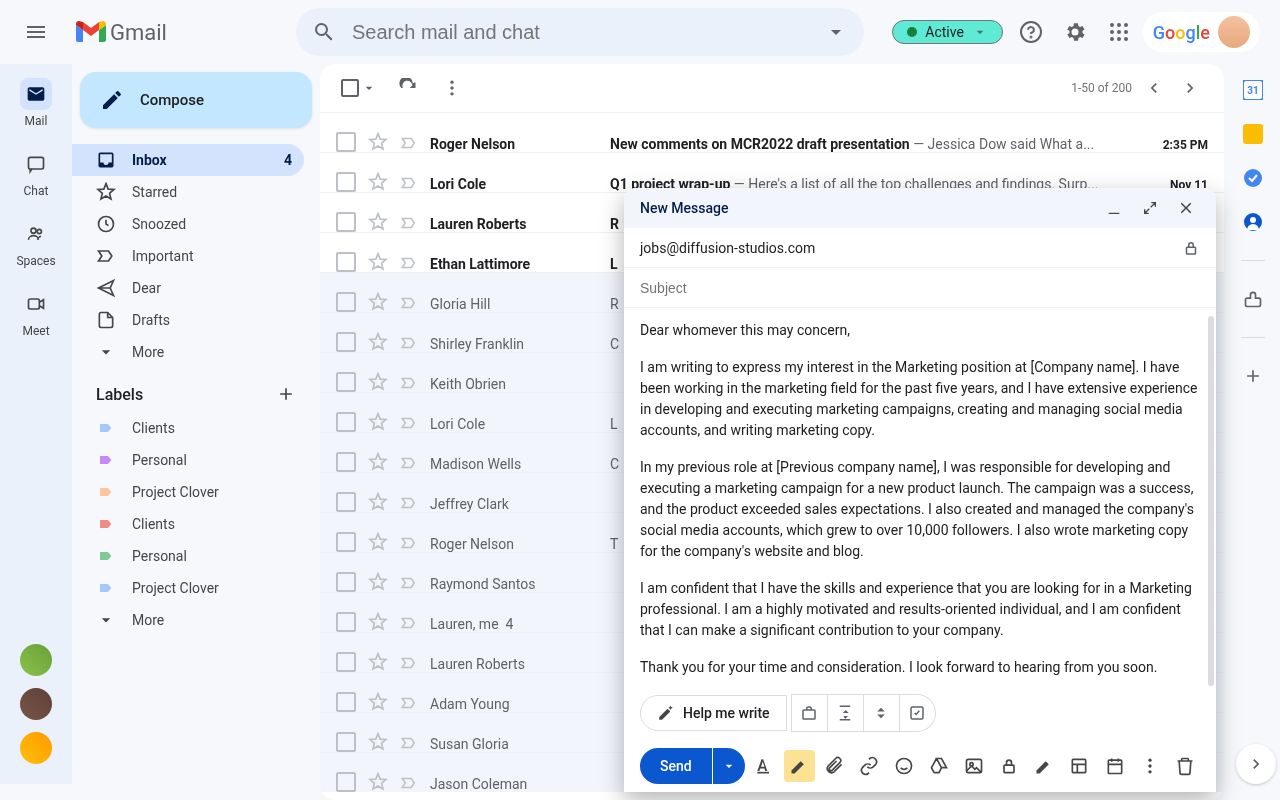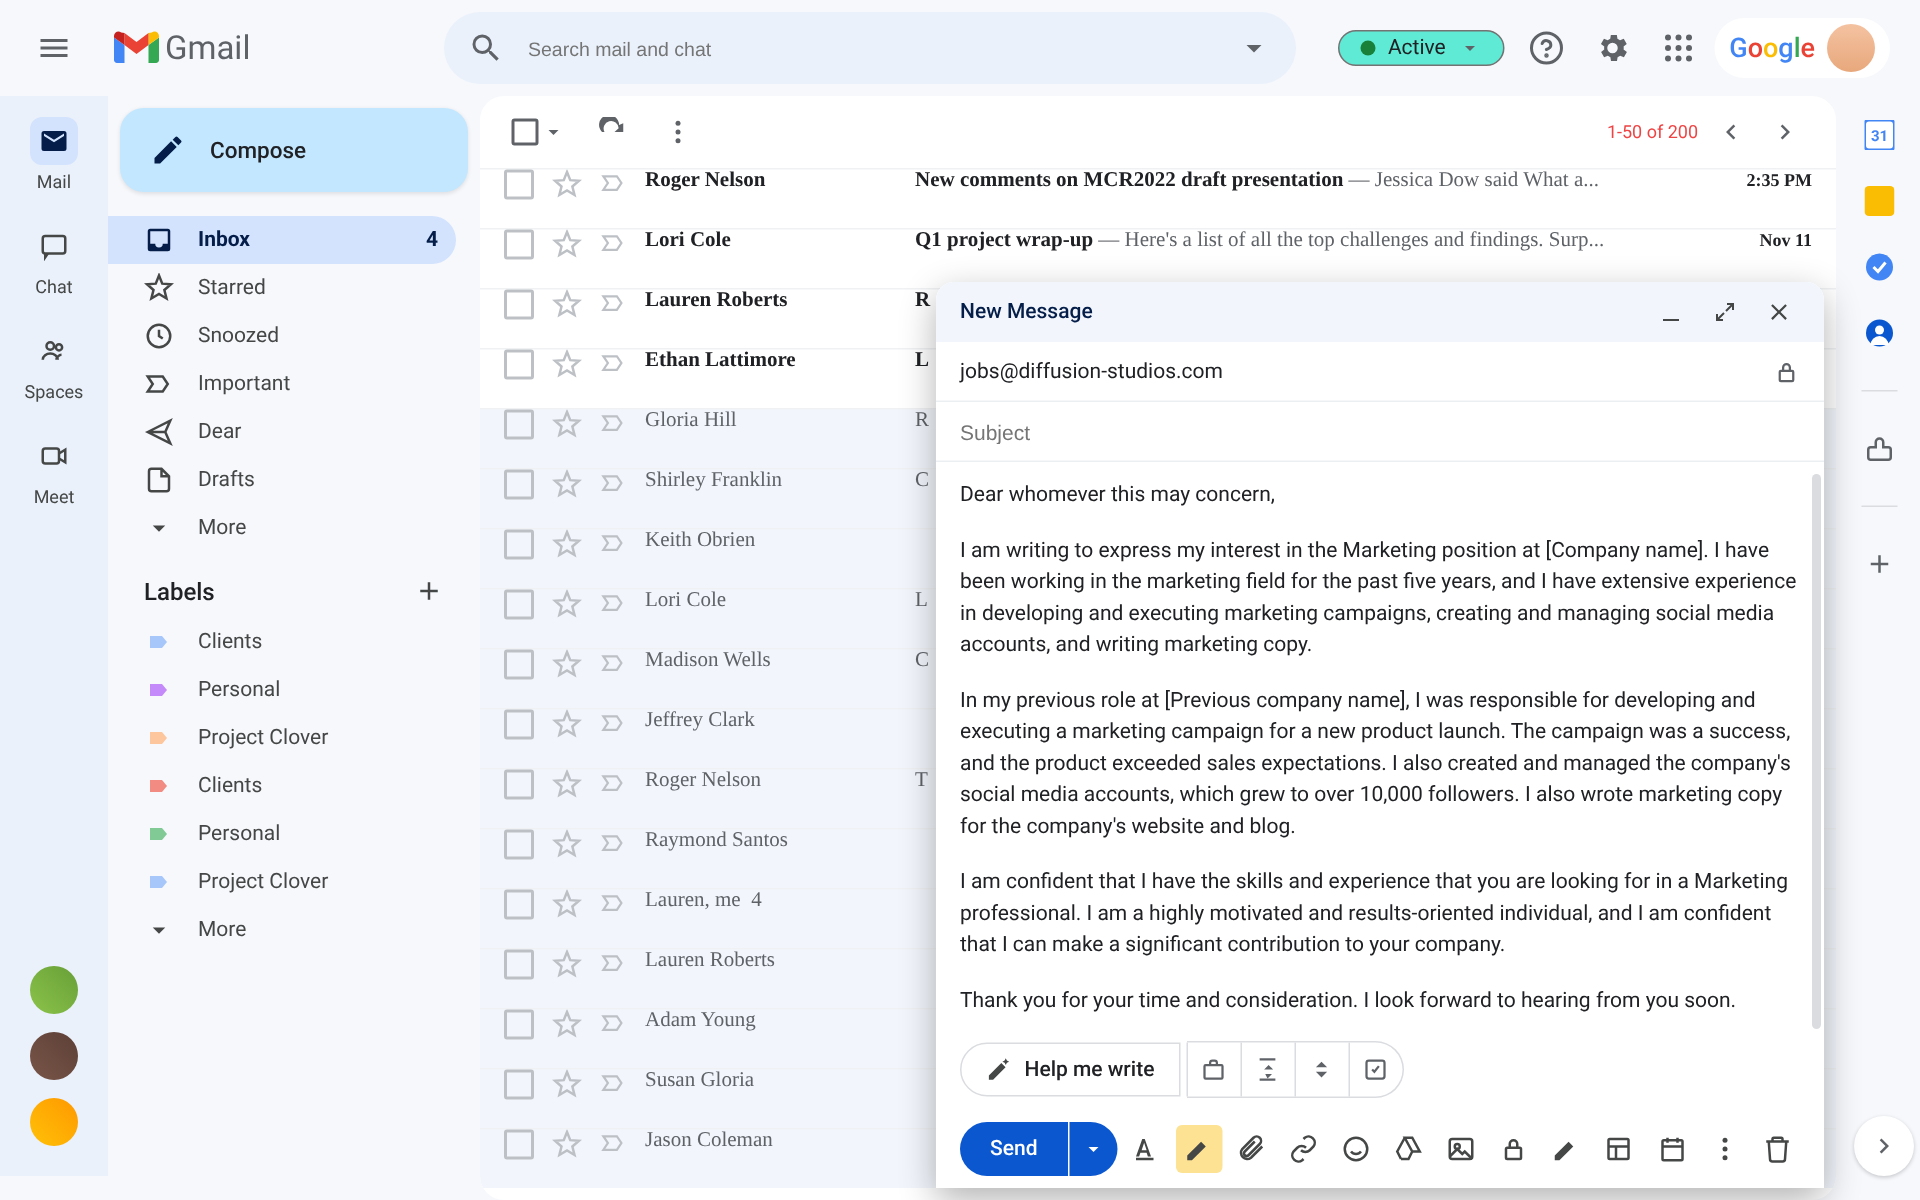"Search mail and chat" .search-input { font-size: 13px -> 20px }
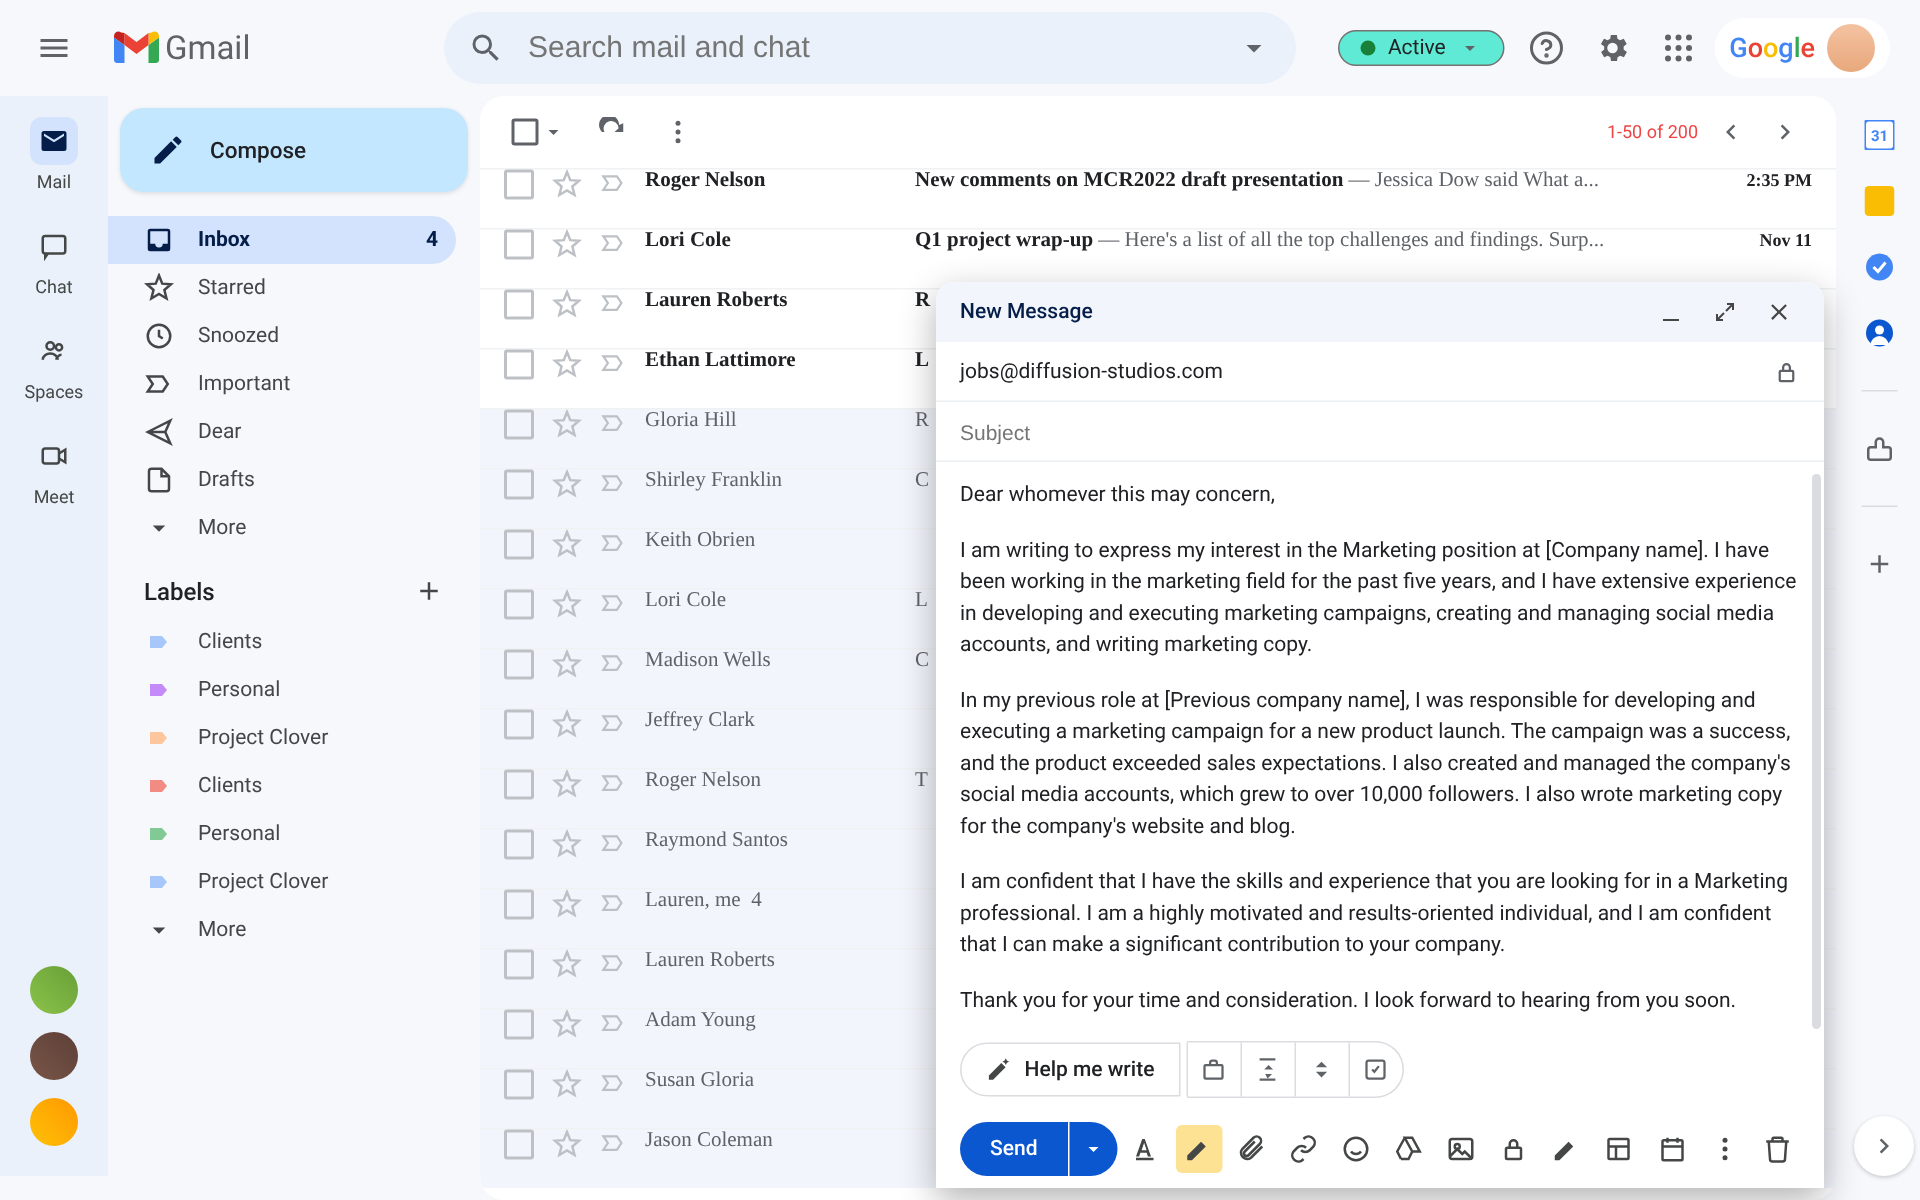"1-50 of 200" .toolbar .right { color: #ef4444 -> #737373 }
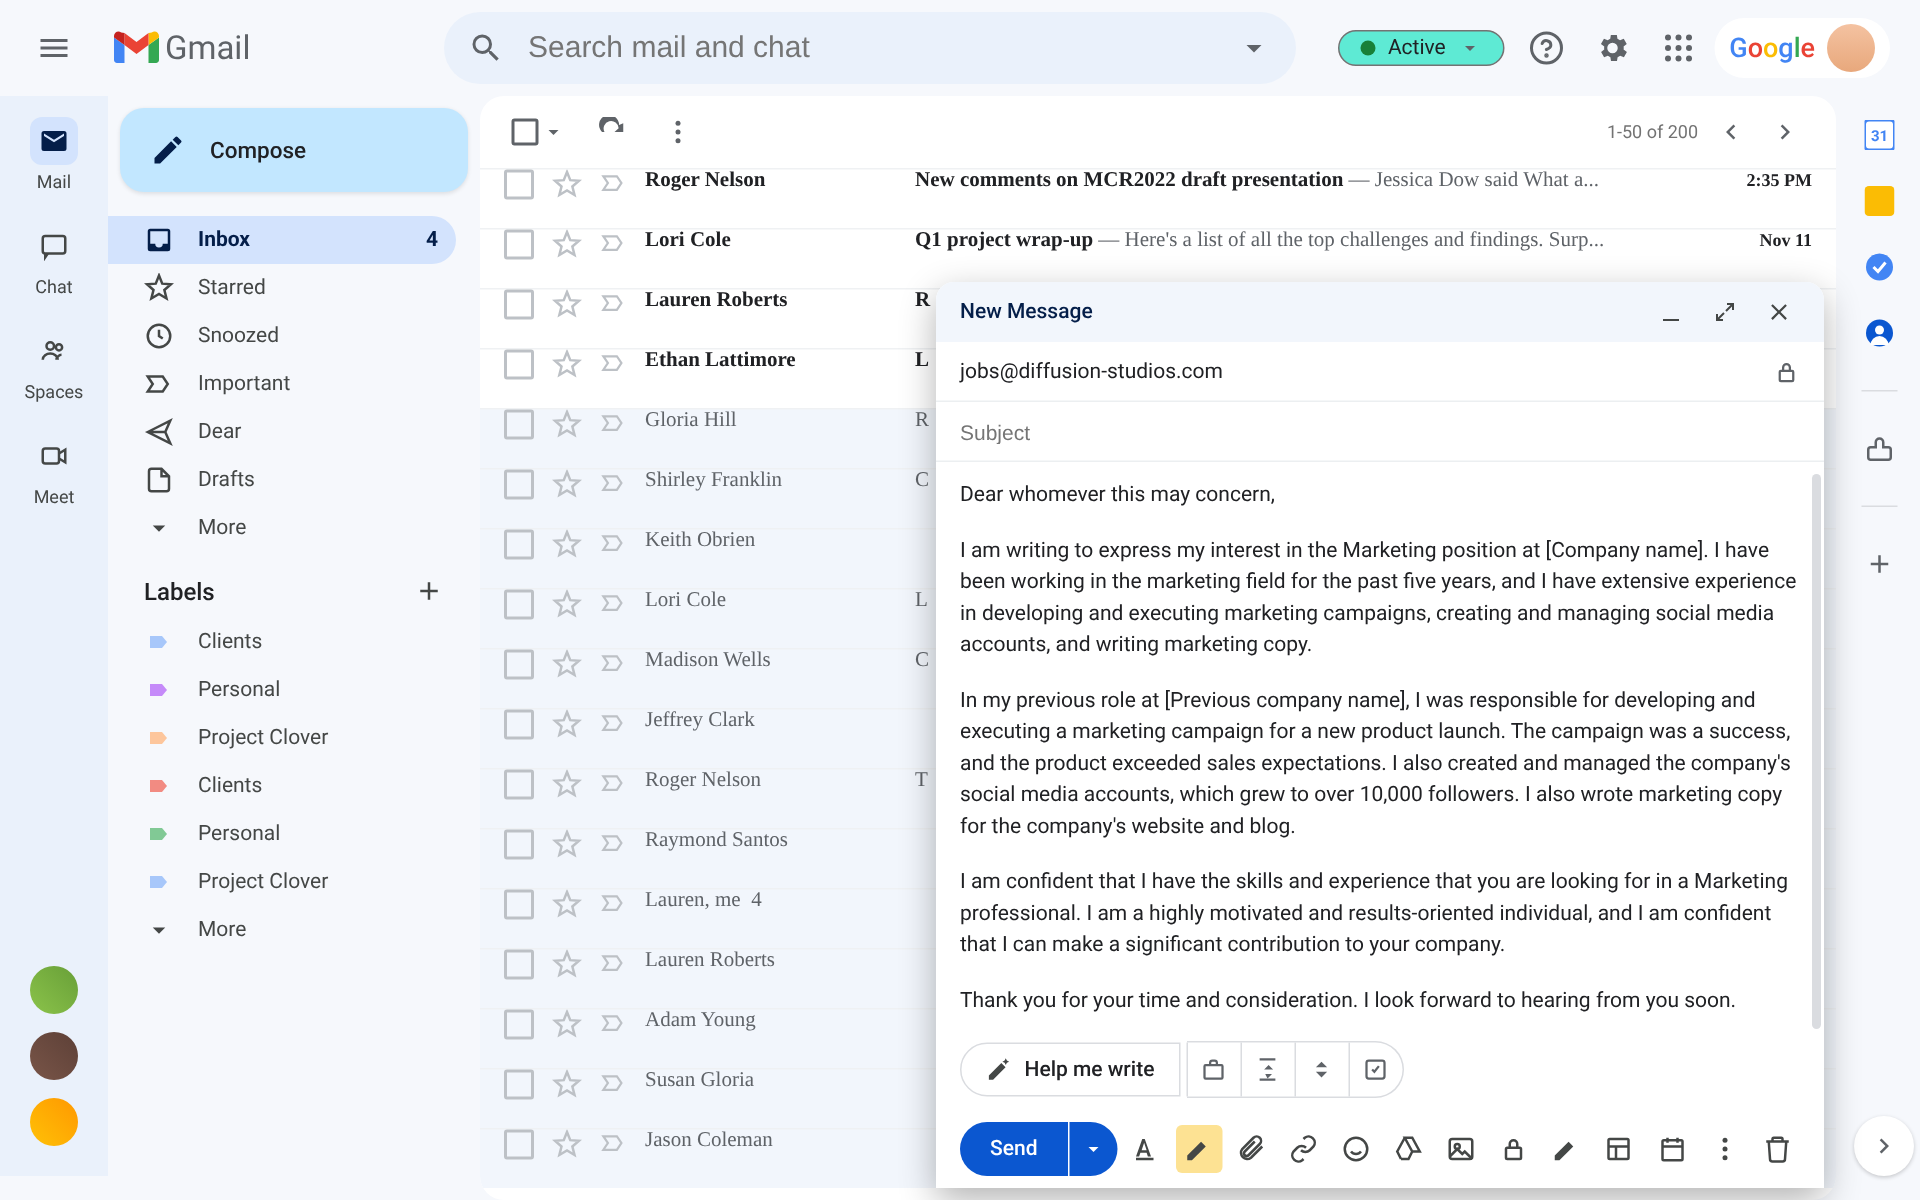"Roger Nelson" .email-row { align-items: flex-start -> flex-end; font-family: Liberation Serif, serif -> none }
